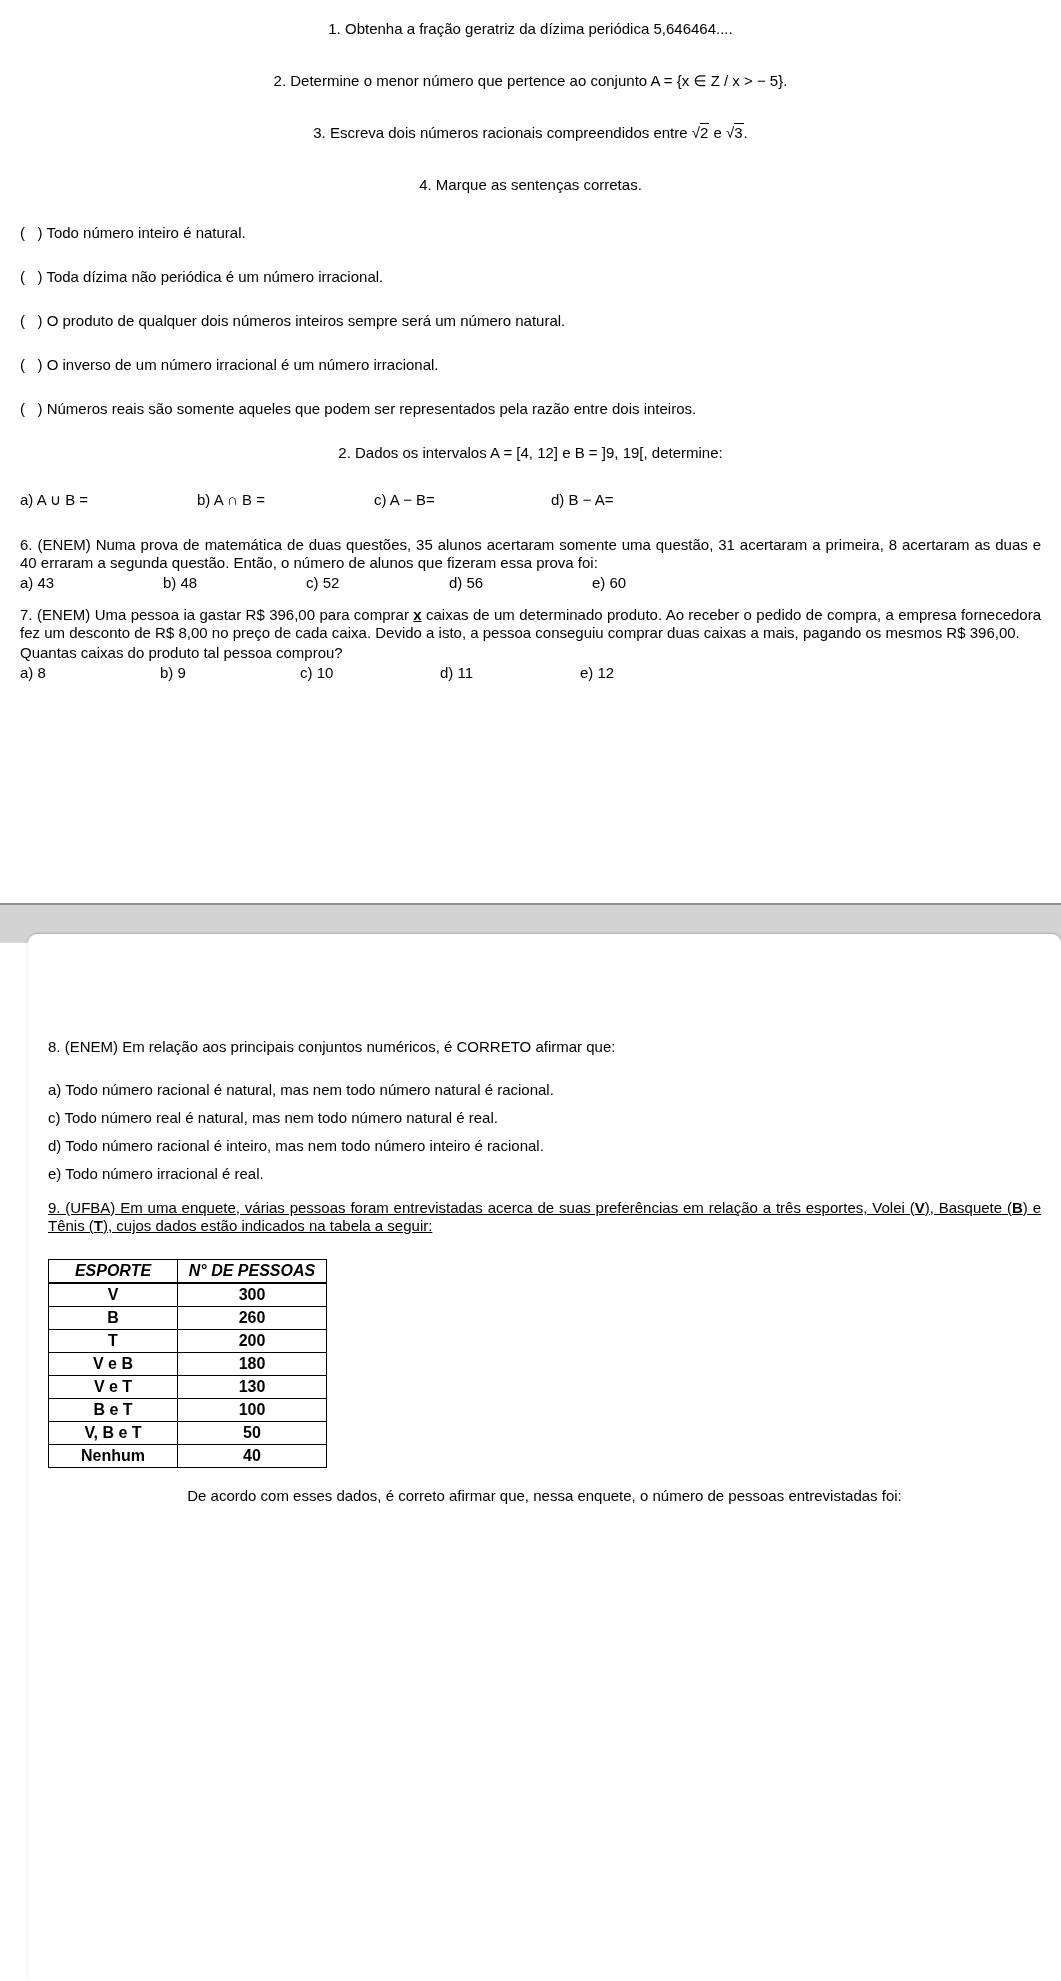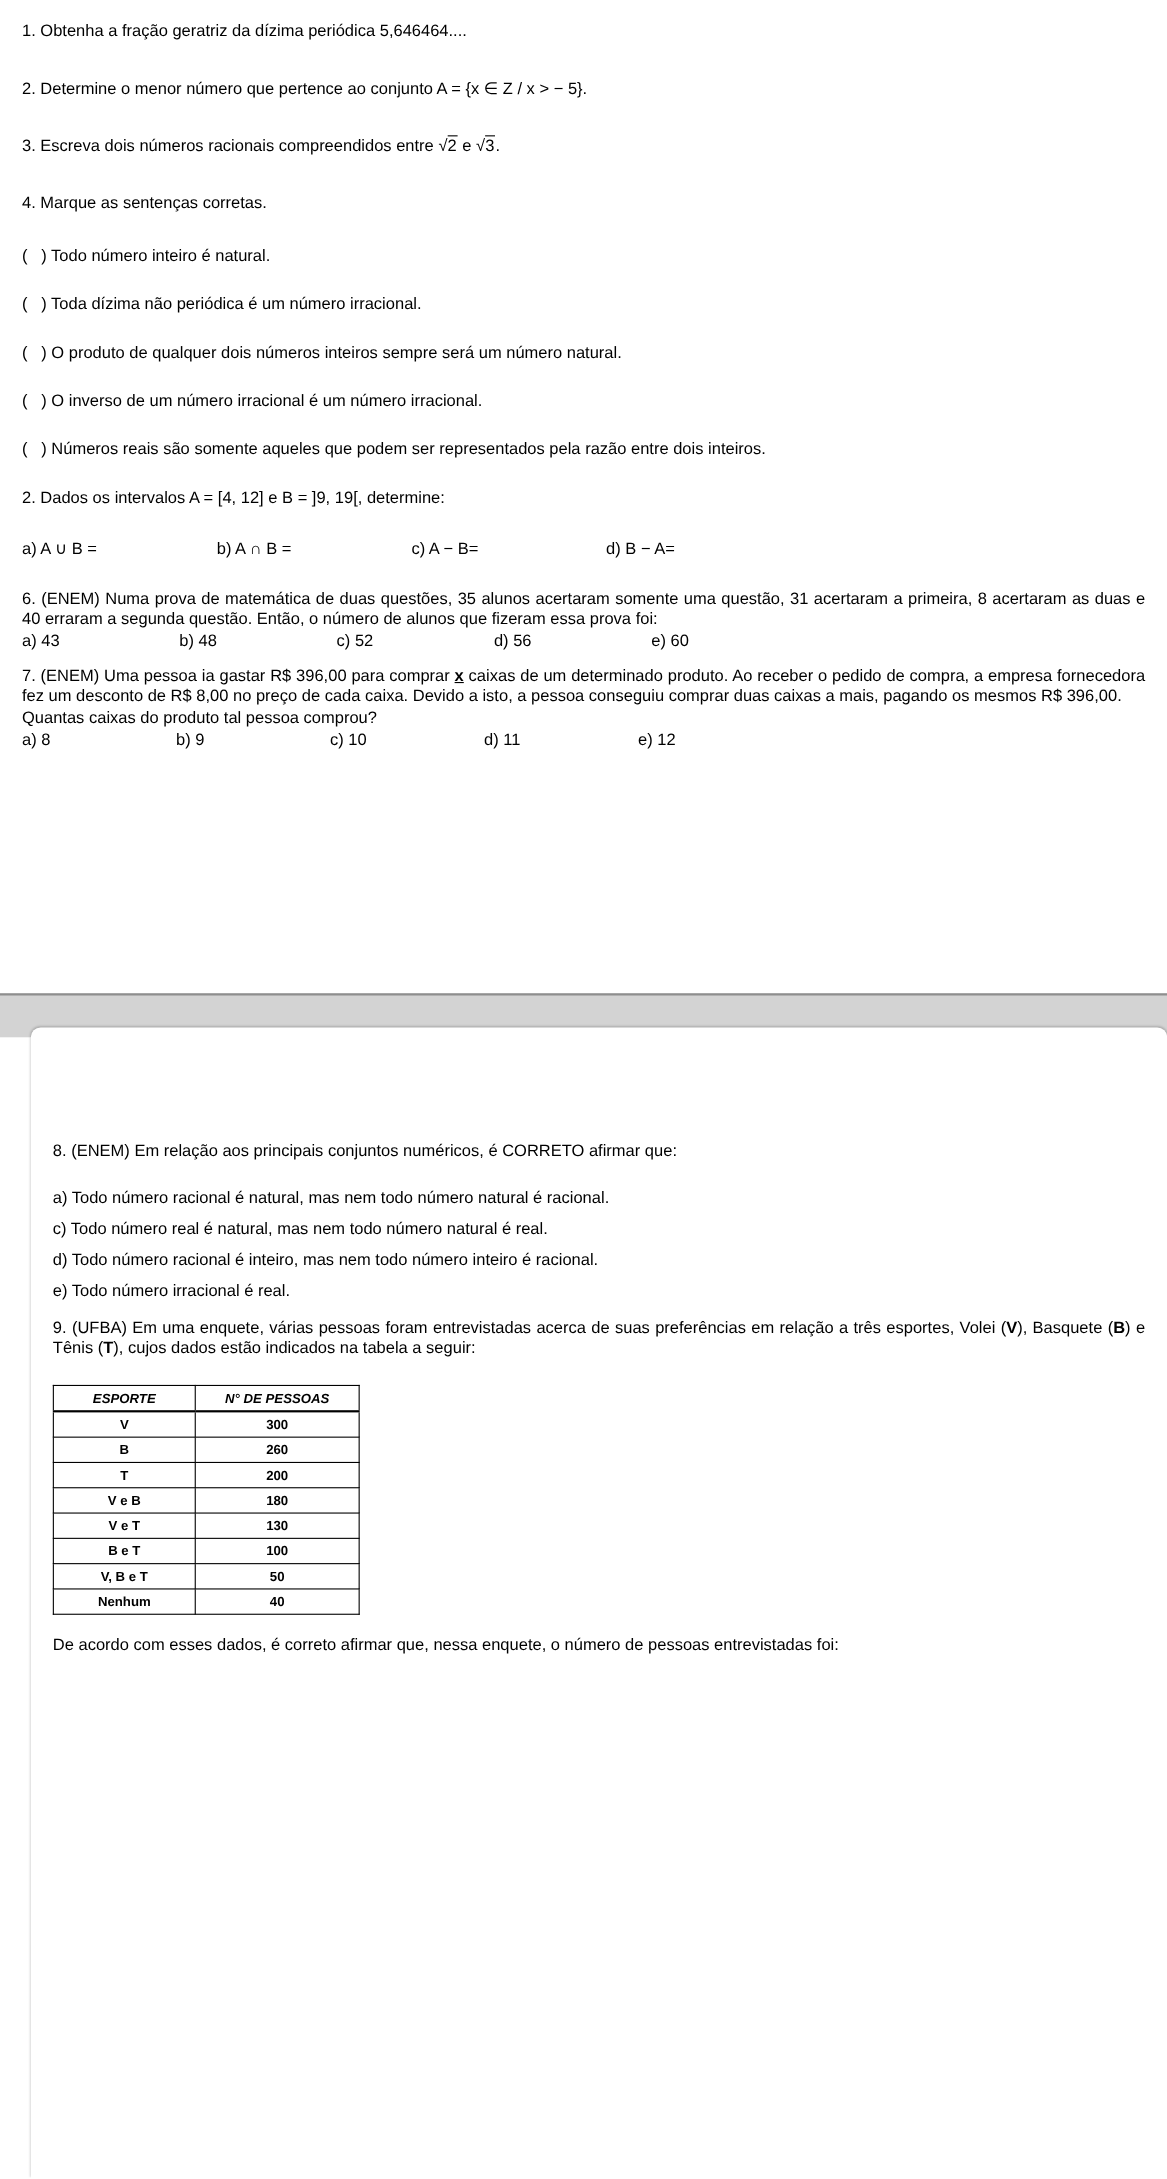"1. Obtenha a fração geratriz" .q { text-align: none -> center }
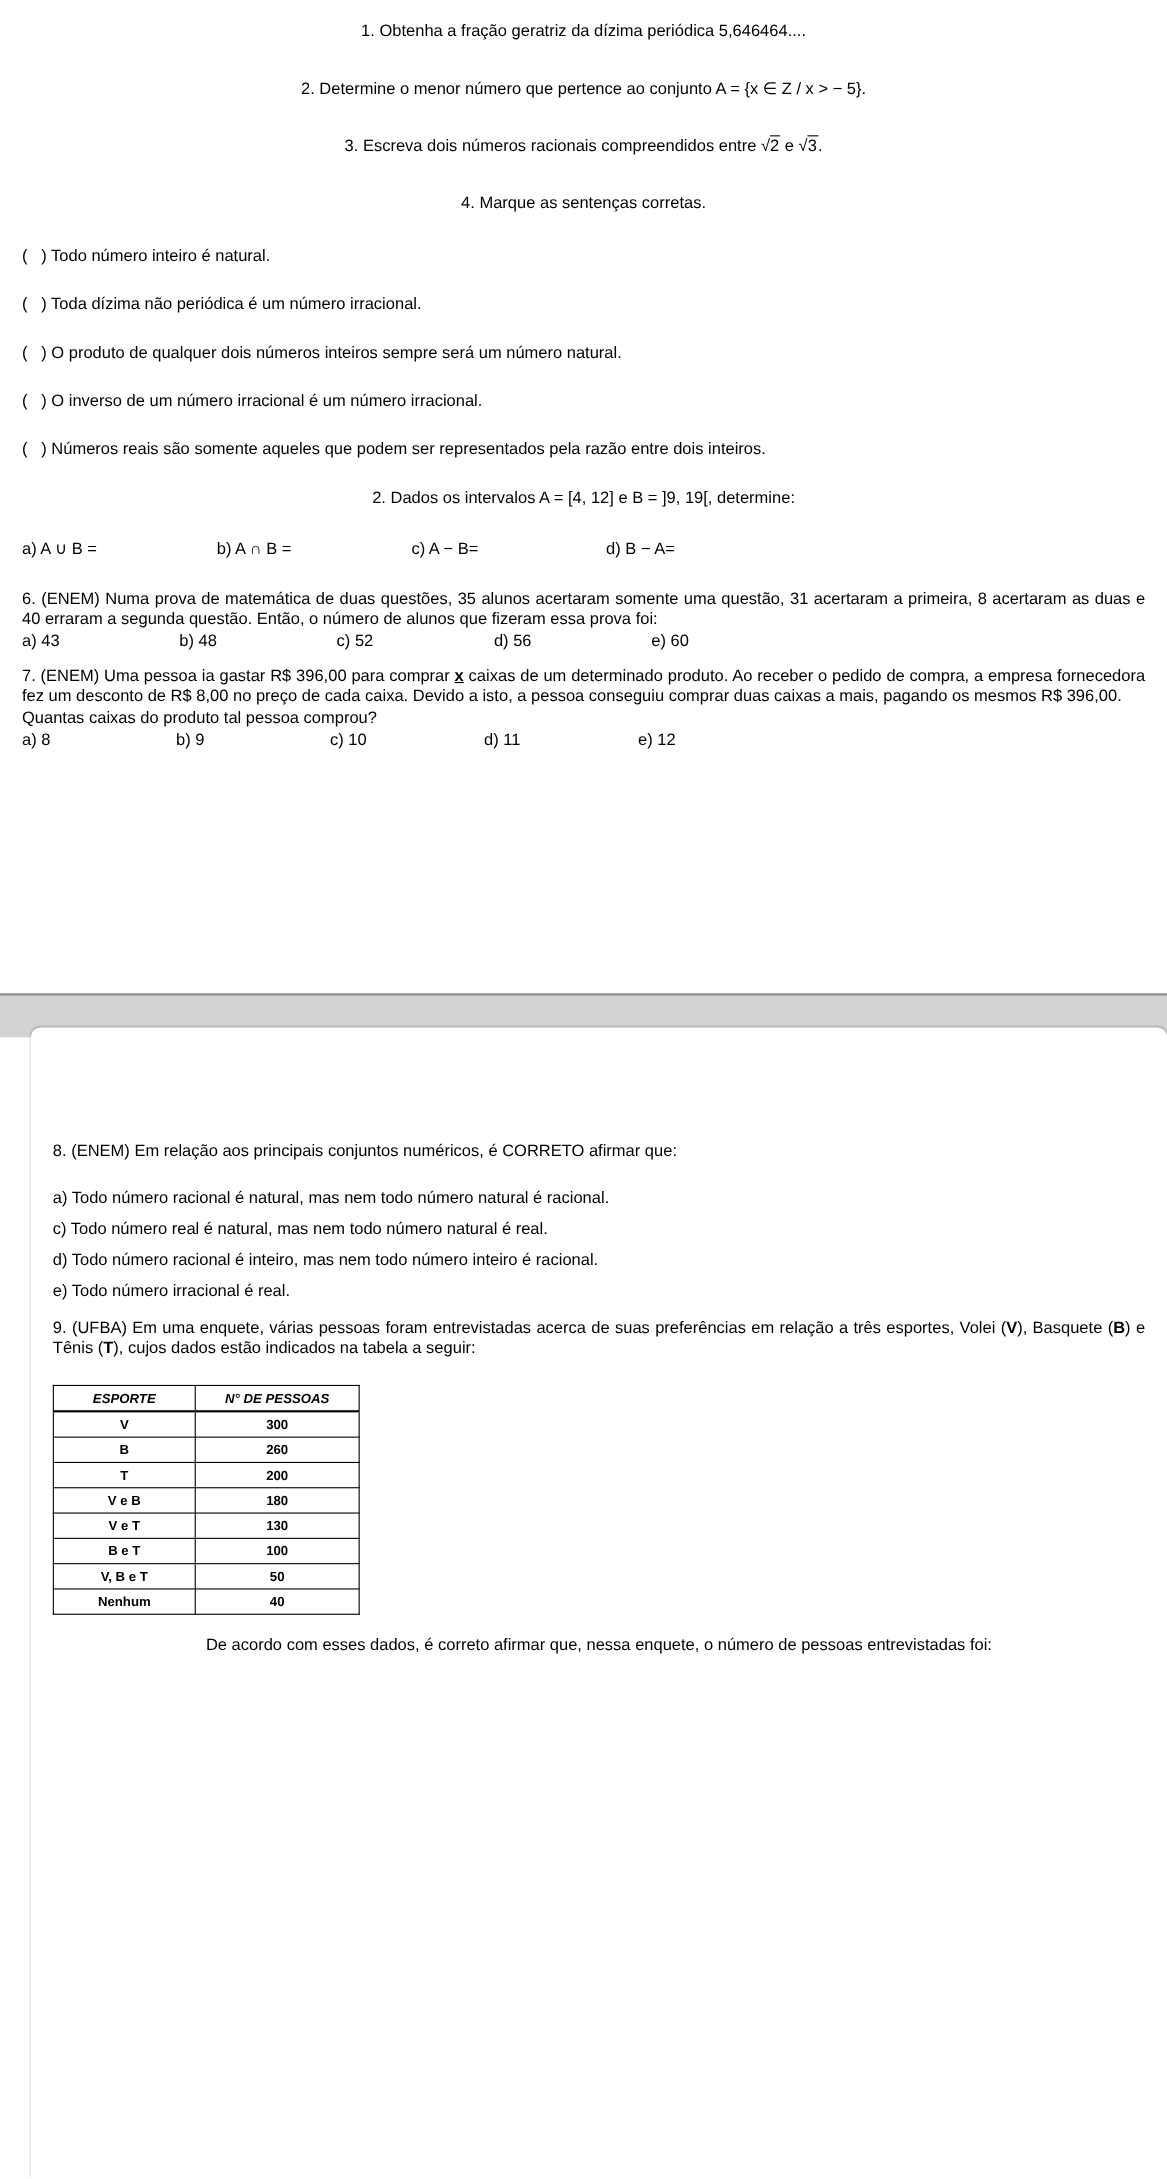"9. (UFBA) Em uma enquete," .q9p { text-decoration: none -> underline }
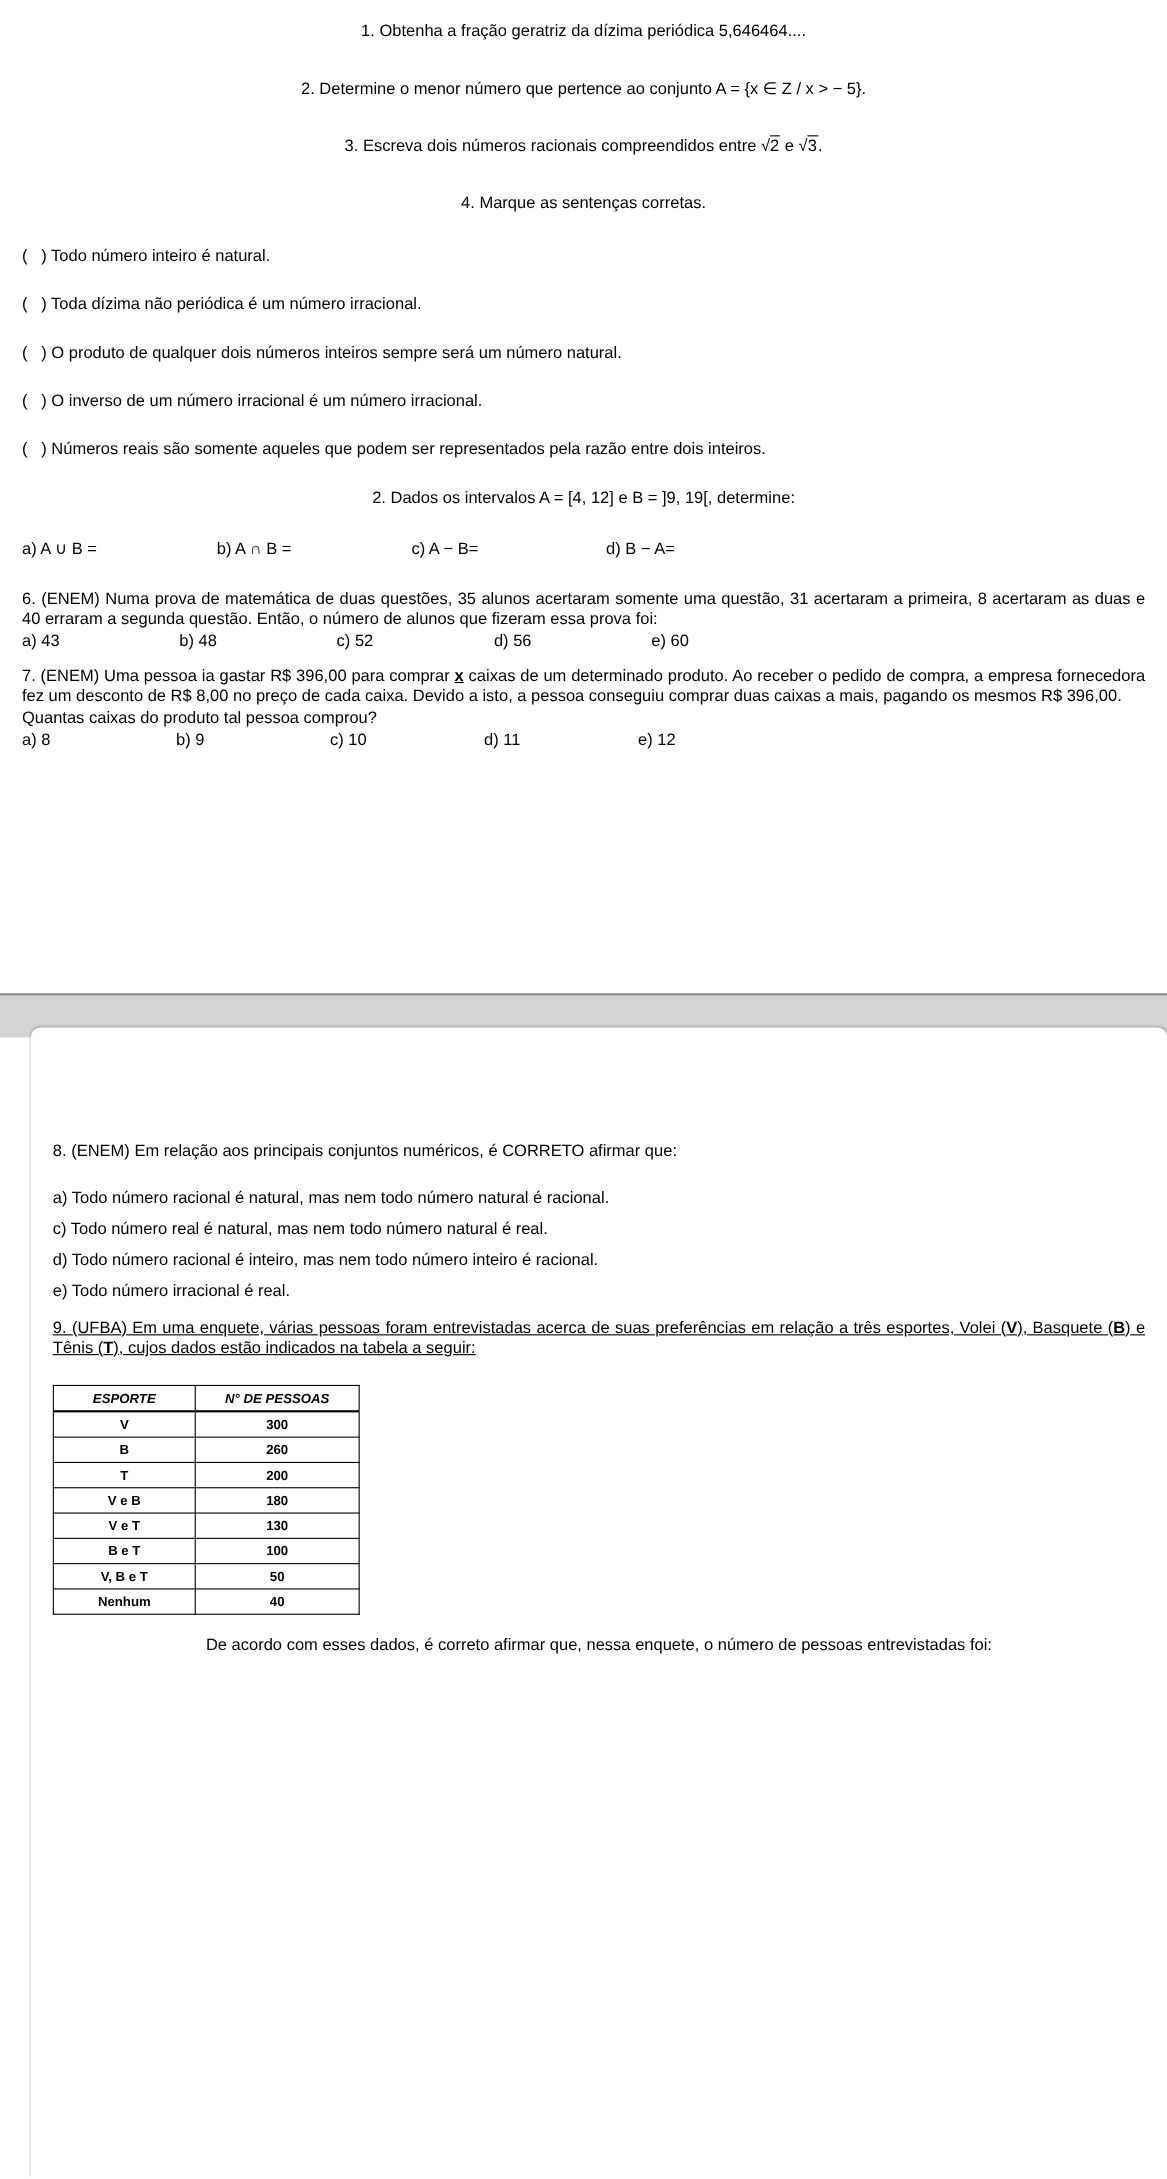"ESPORTE" table.sports { font-size: 12px -> 16px }
